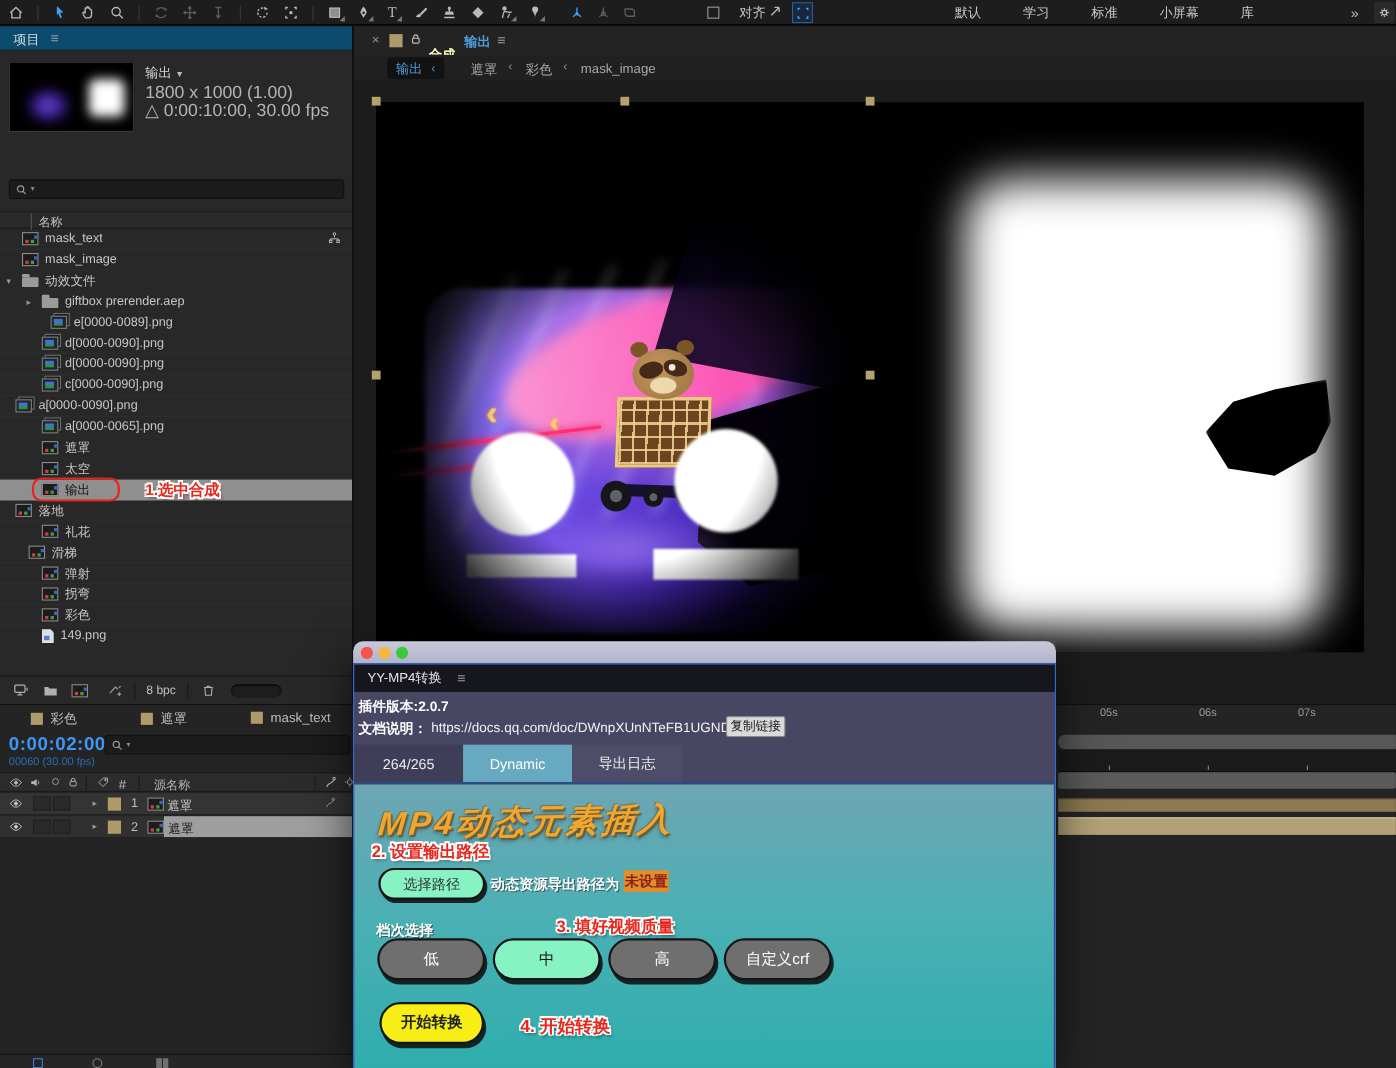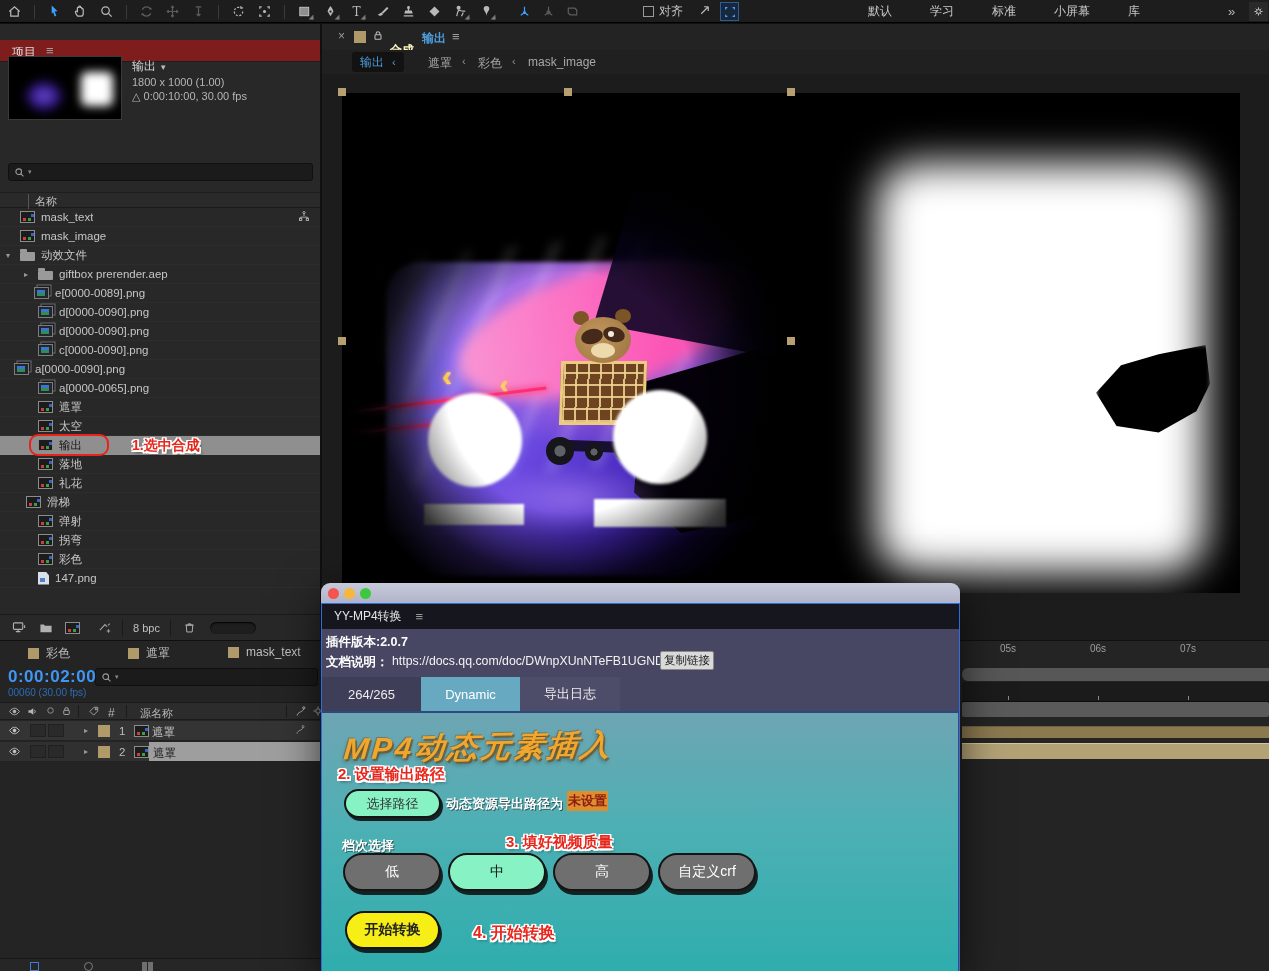"对齐" #snap-group { gap: 5px -> 18px }
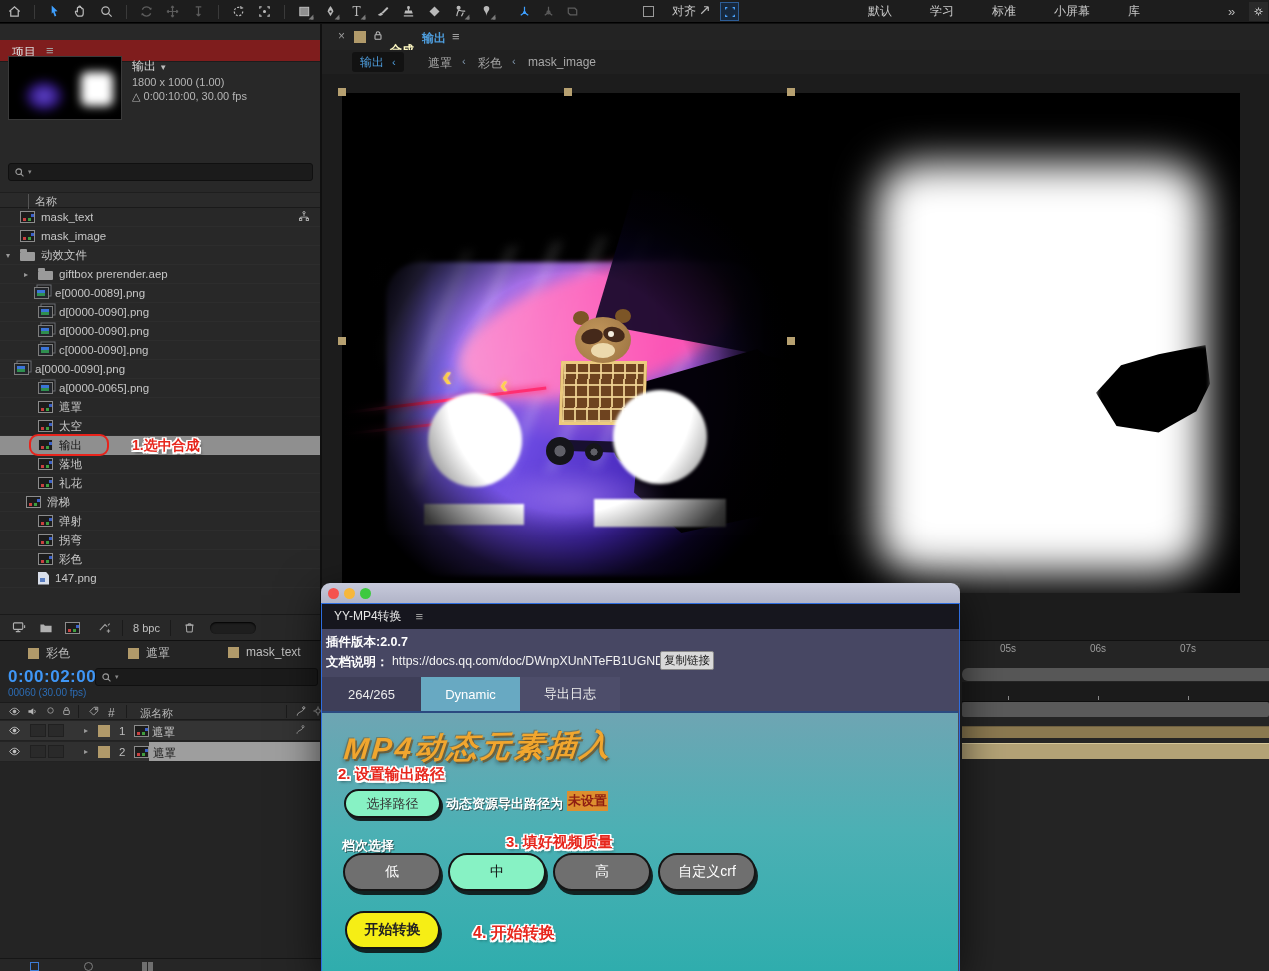"项目" #ptab-row { background: #7f1d1d -> #0c4a6e; top: 16px -> 0 }
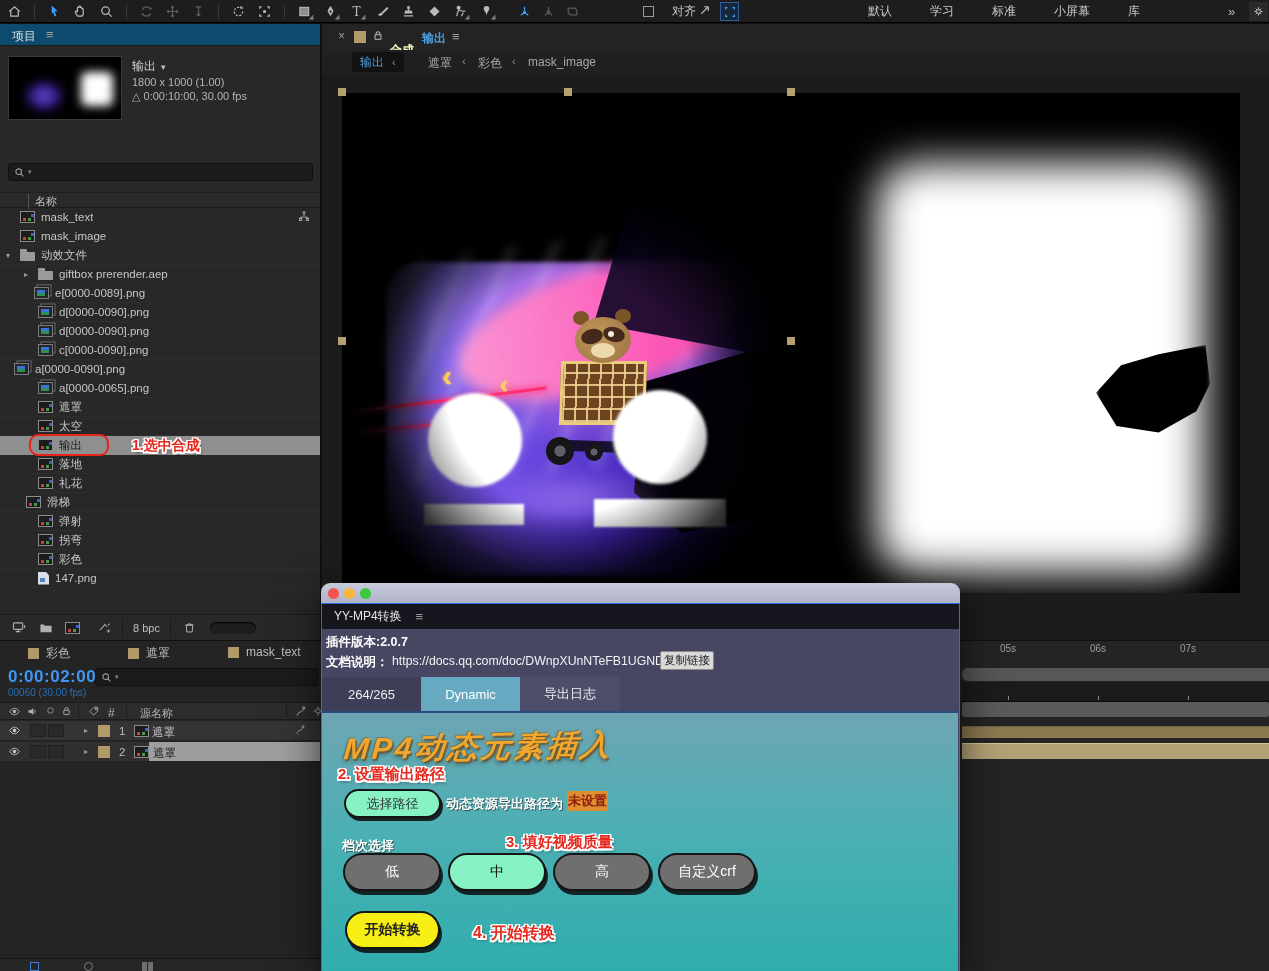"1800 x 1000 (1.00)" .pinfo { font-size: 11px -> 16px }
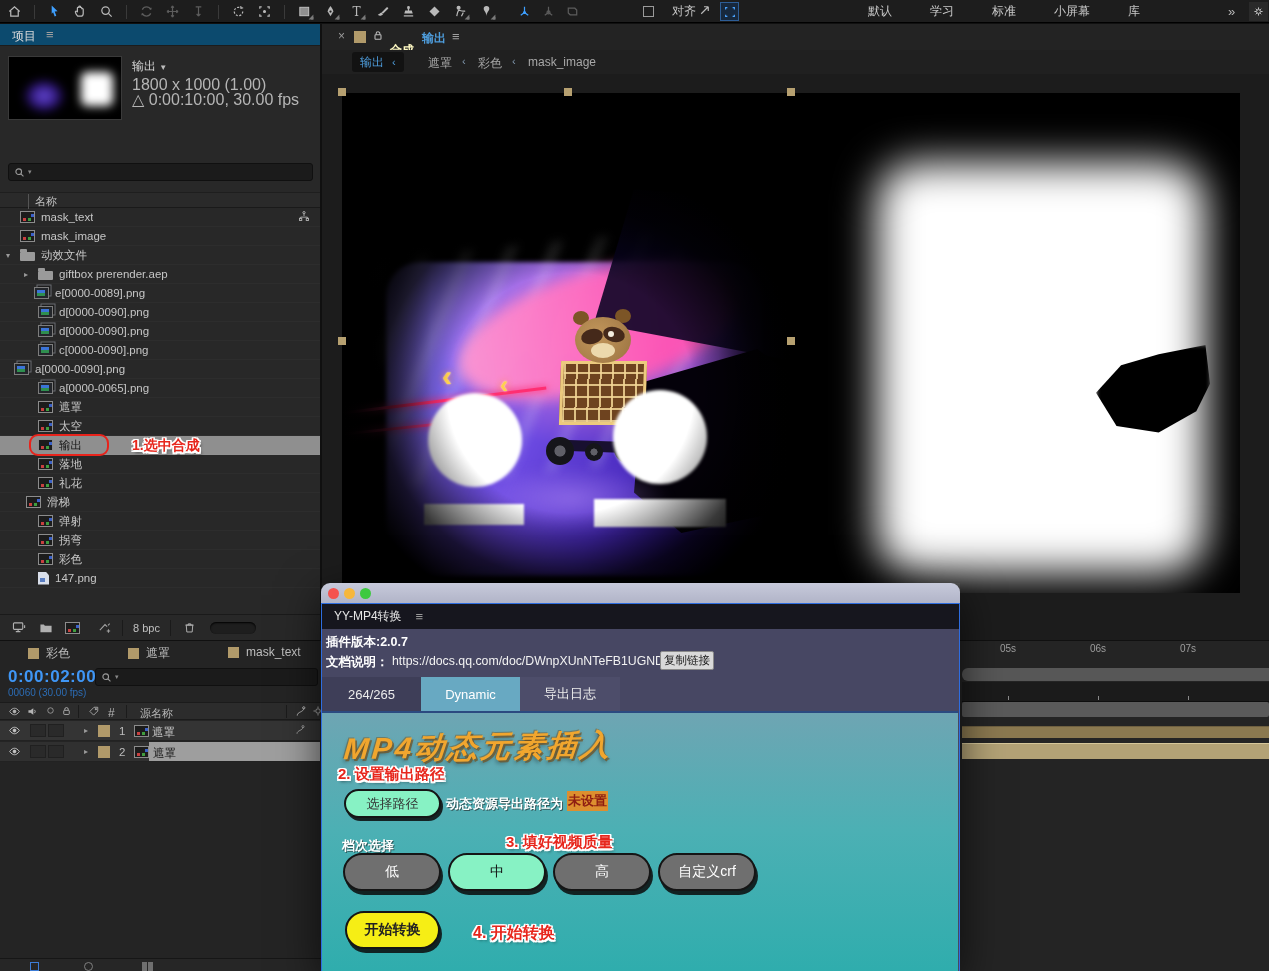"e[0000-0089].png" div.prow { padding-left: 20px -> 32px }
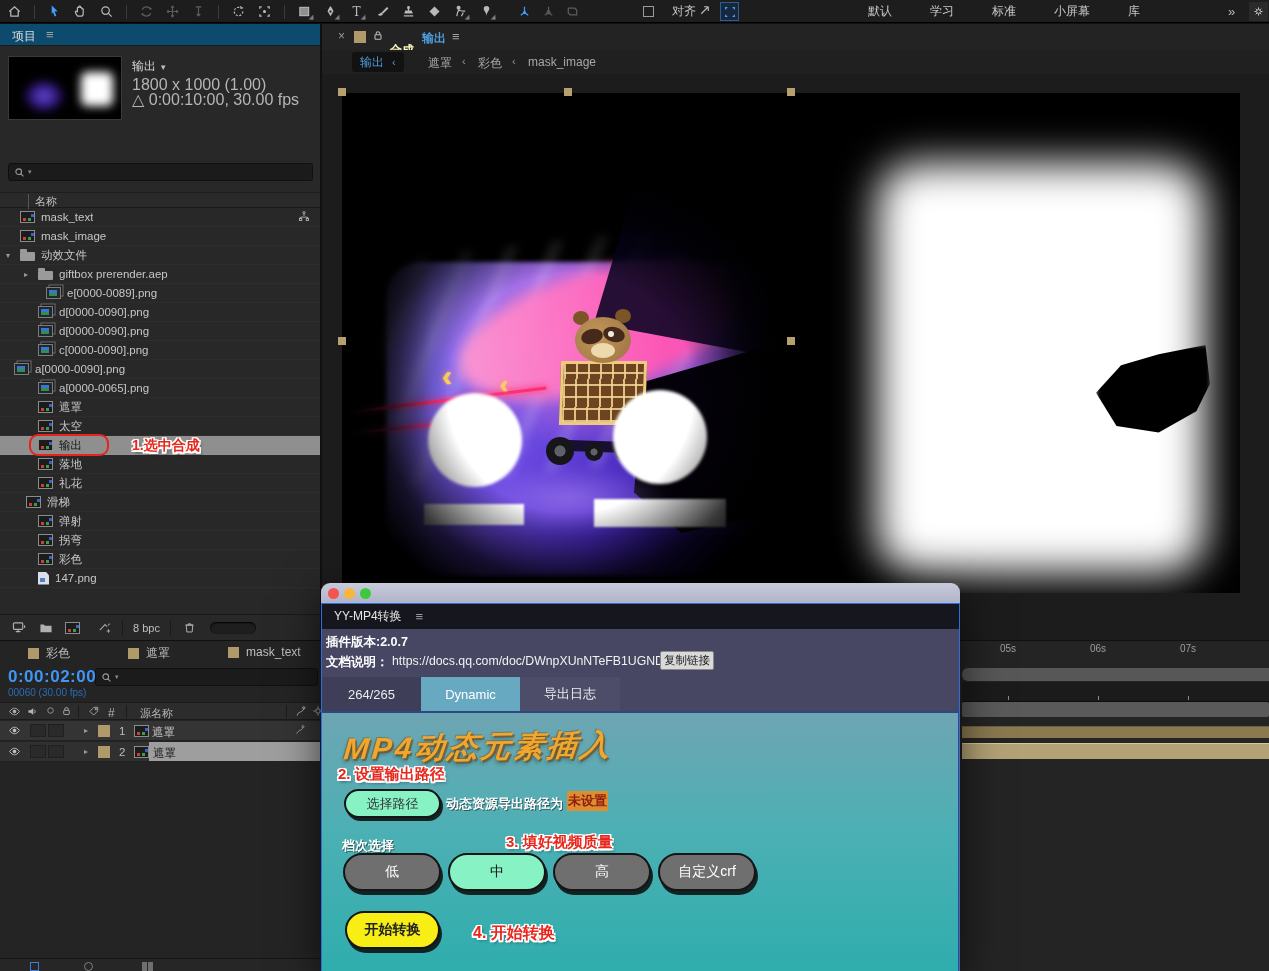"落地" div.prow { padding-left: 24px -> none }
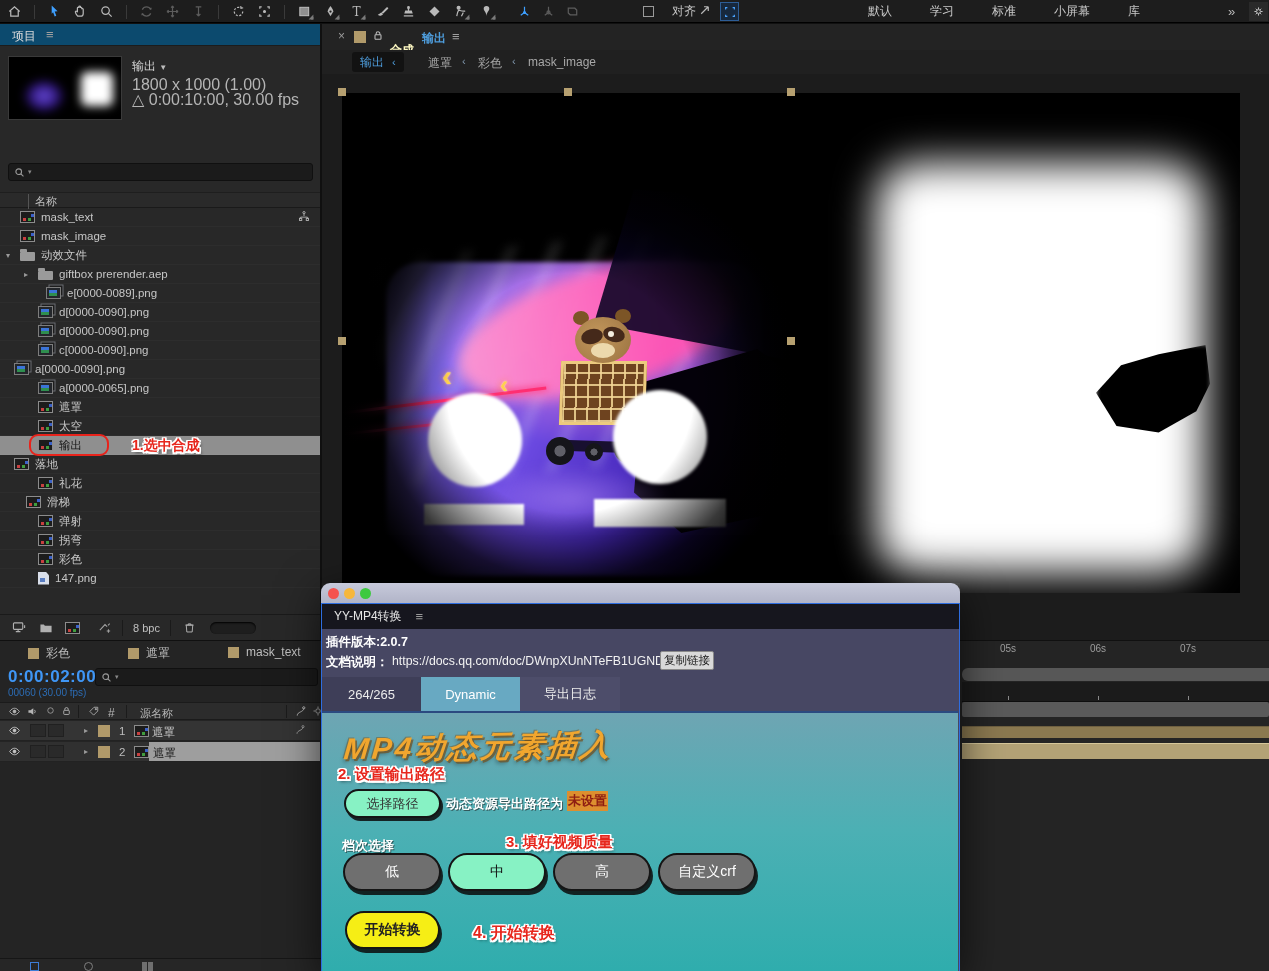"147.png" span.plabel { text: 147.png -> 149.png }
